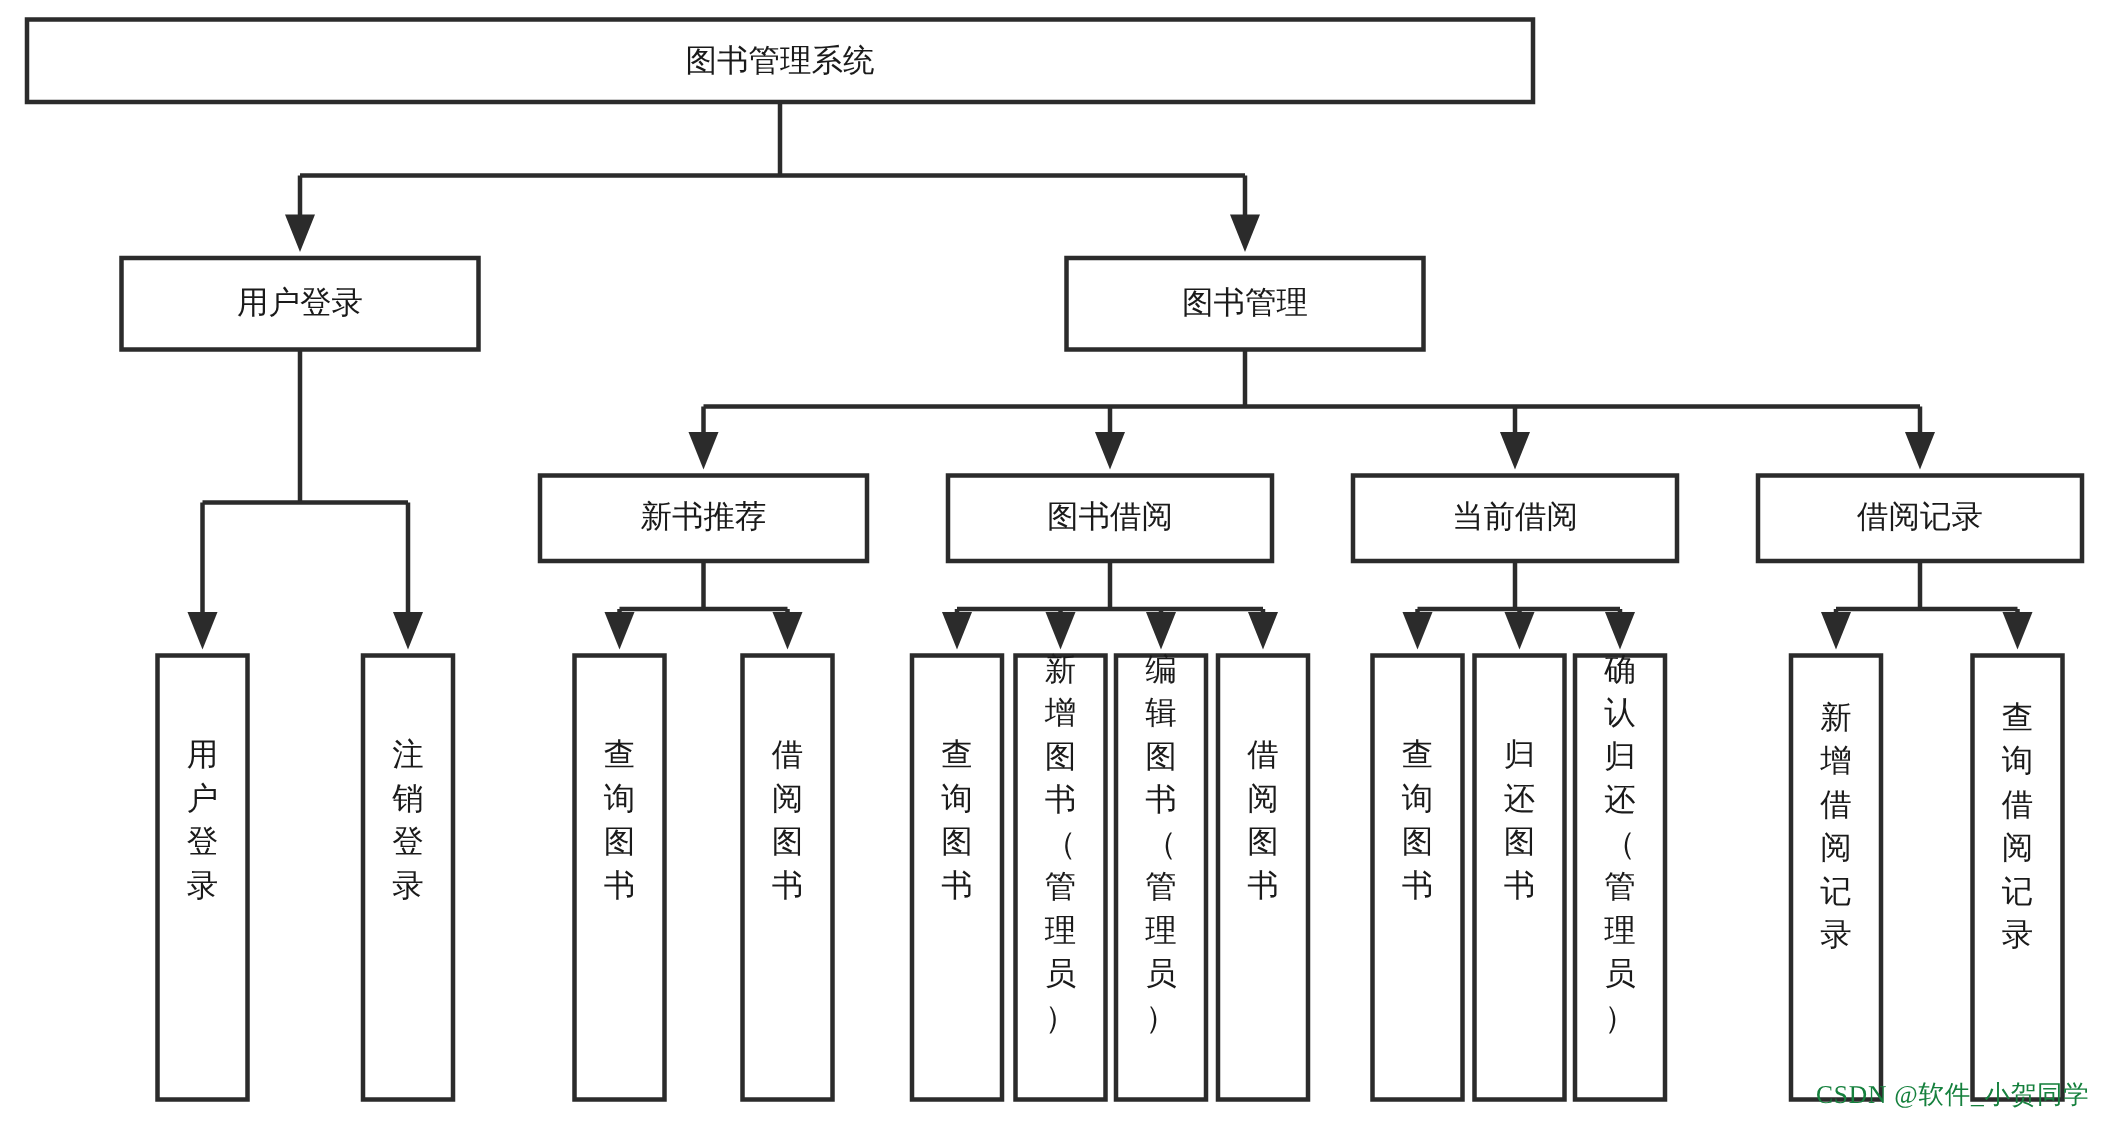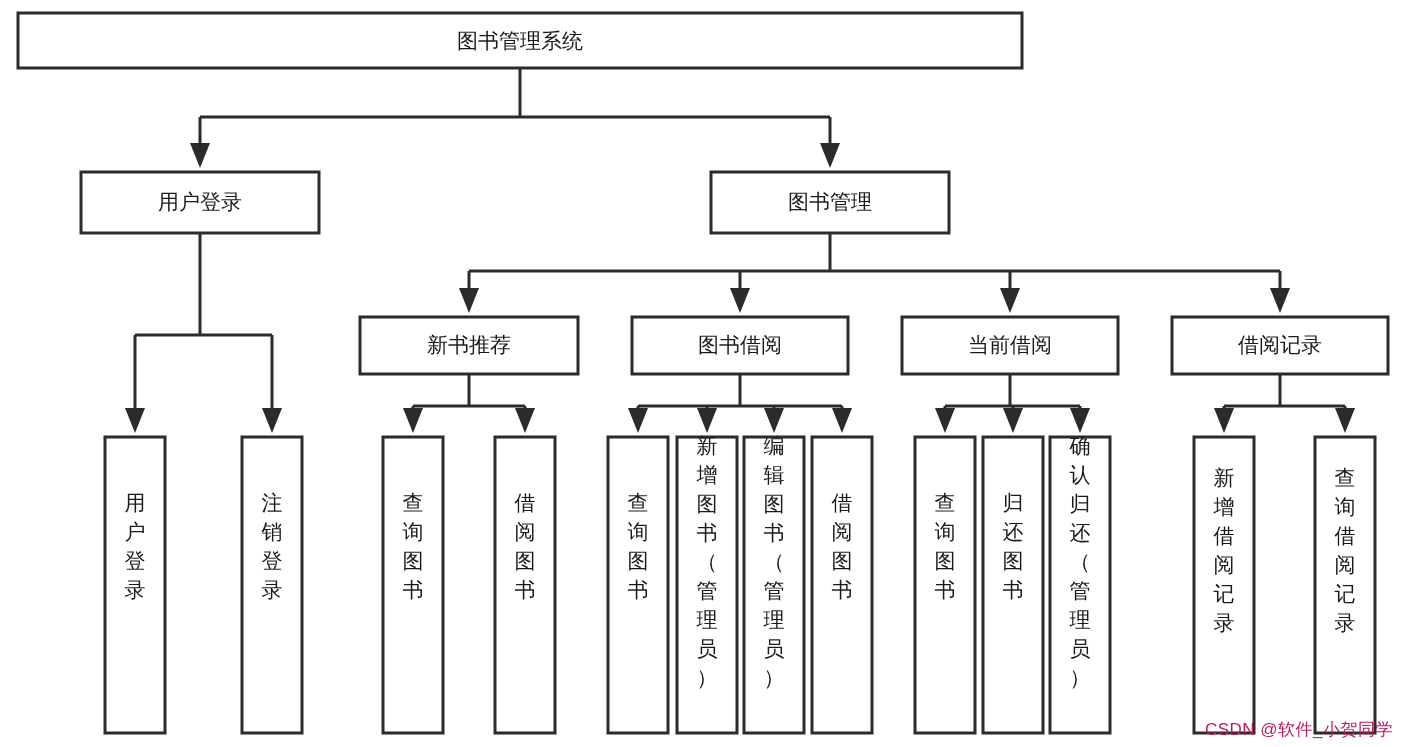"CSDN @软件_小贺同学" .watermark { color: #be185d -> #15803d; font-family: Liberation Sans, sans-serif -> Liberation Serif, serif }
